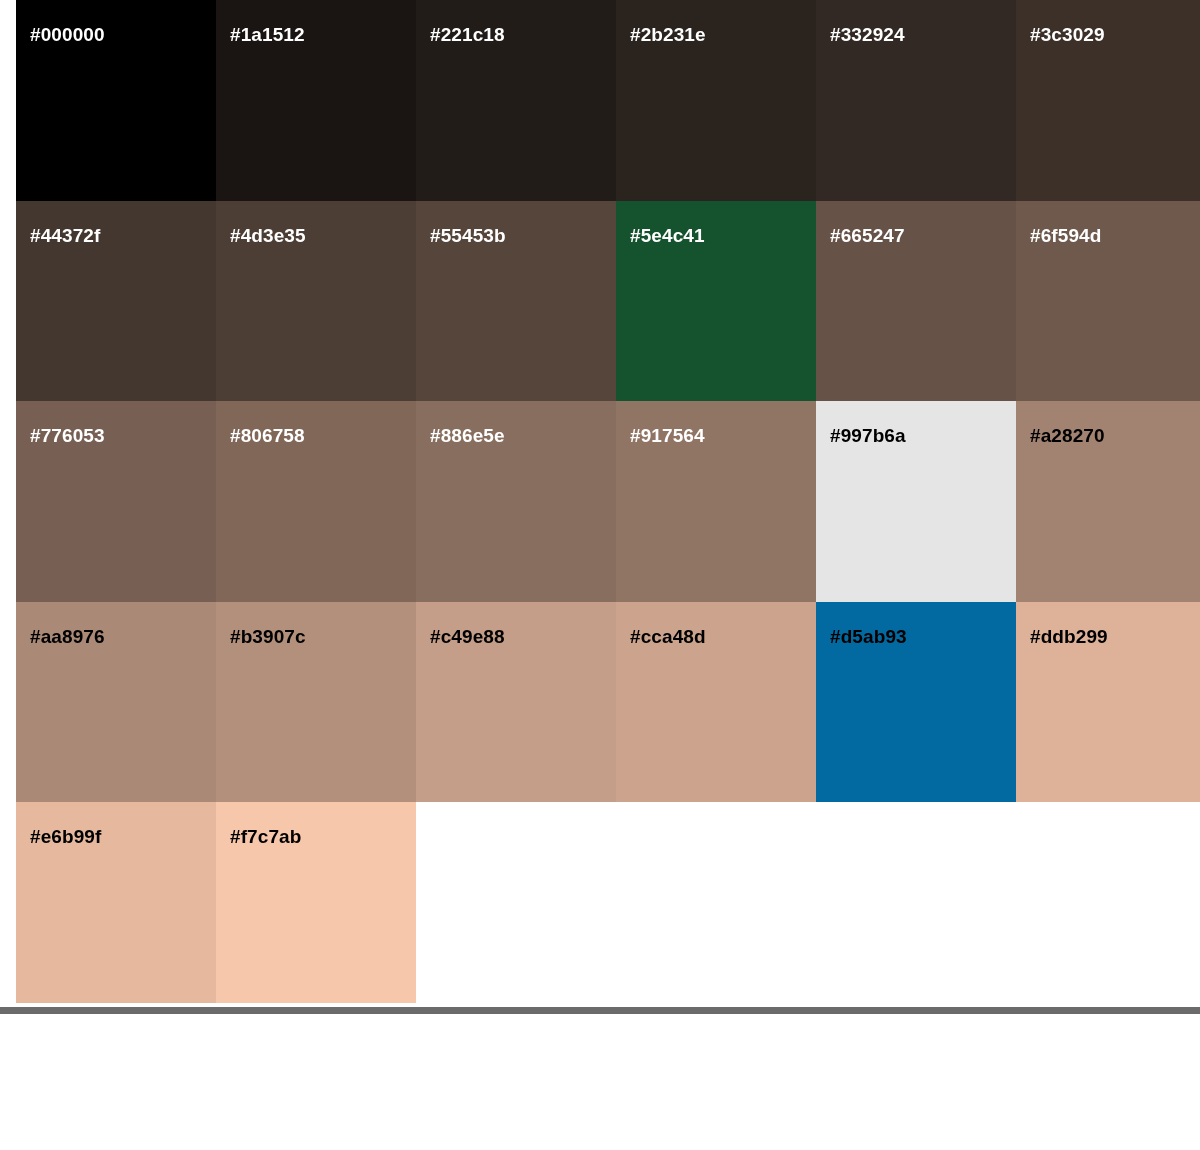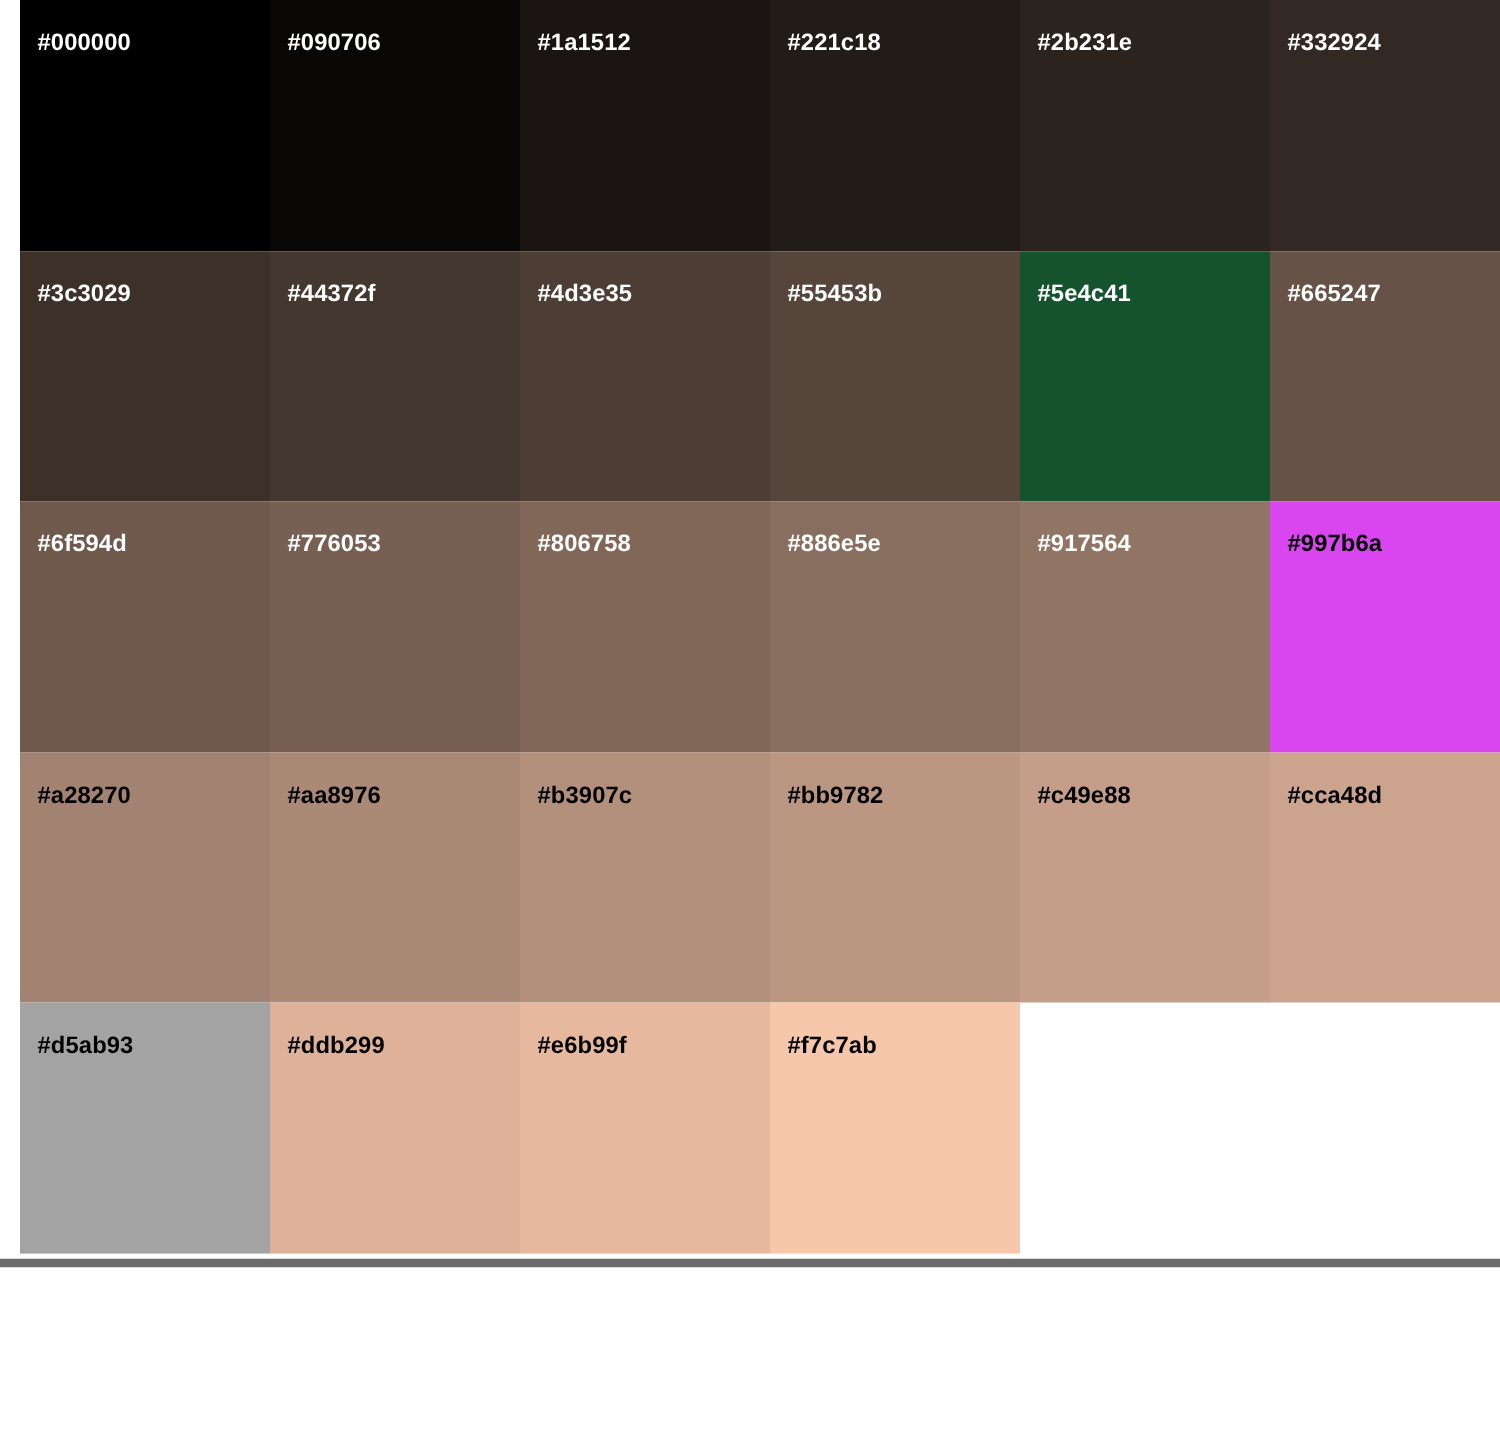"#090706" div.swatch { html: <div> <span>#090706</span> </div> -> none }
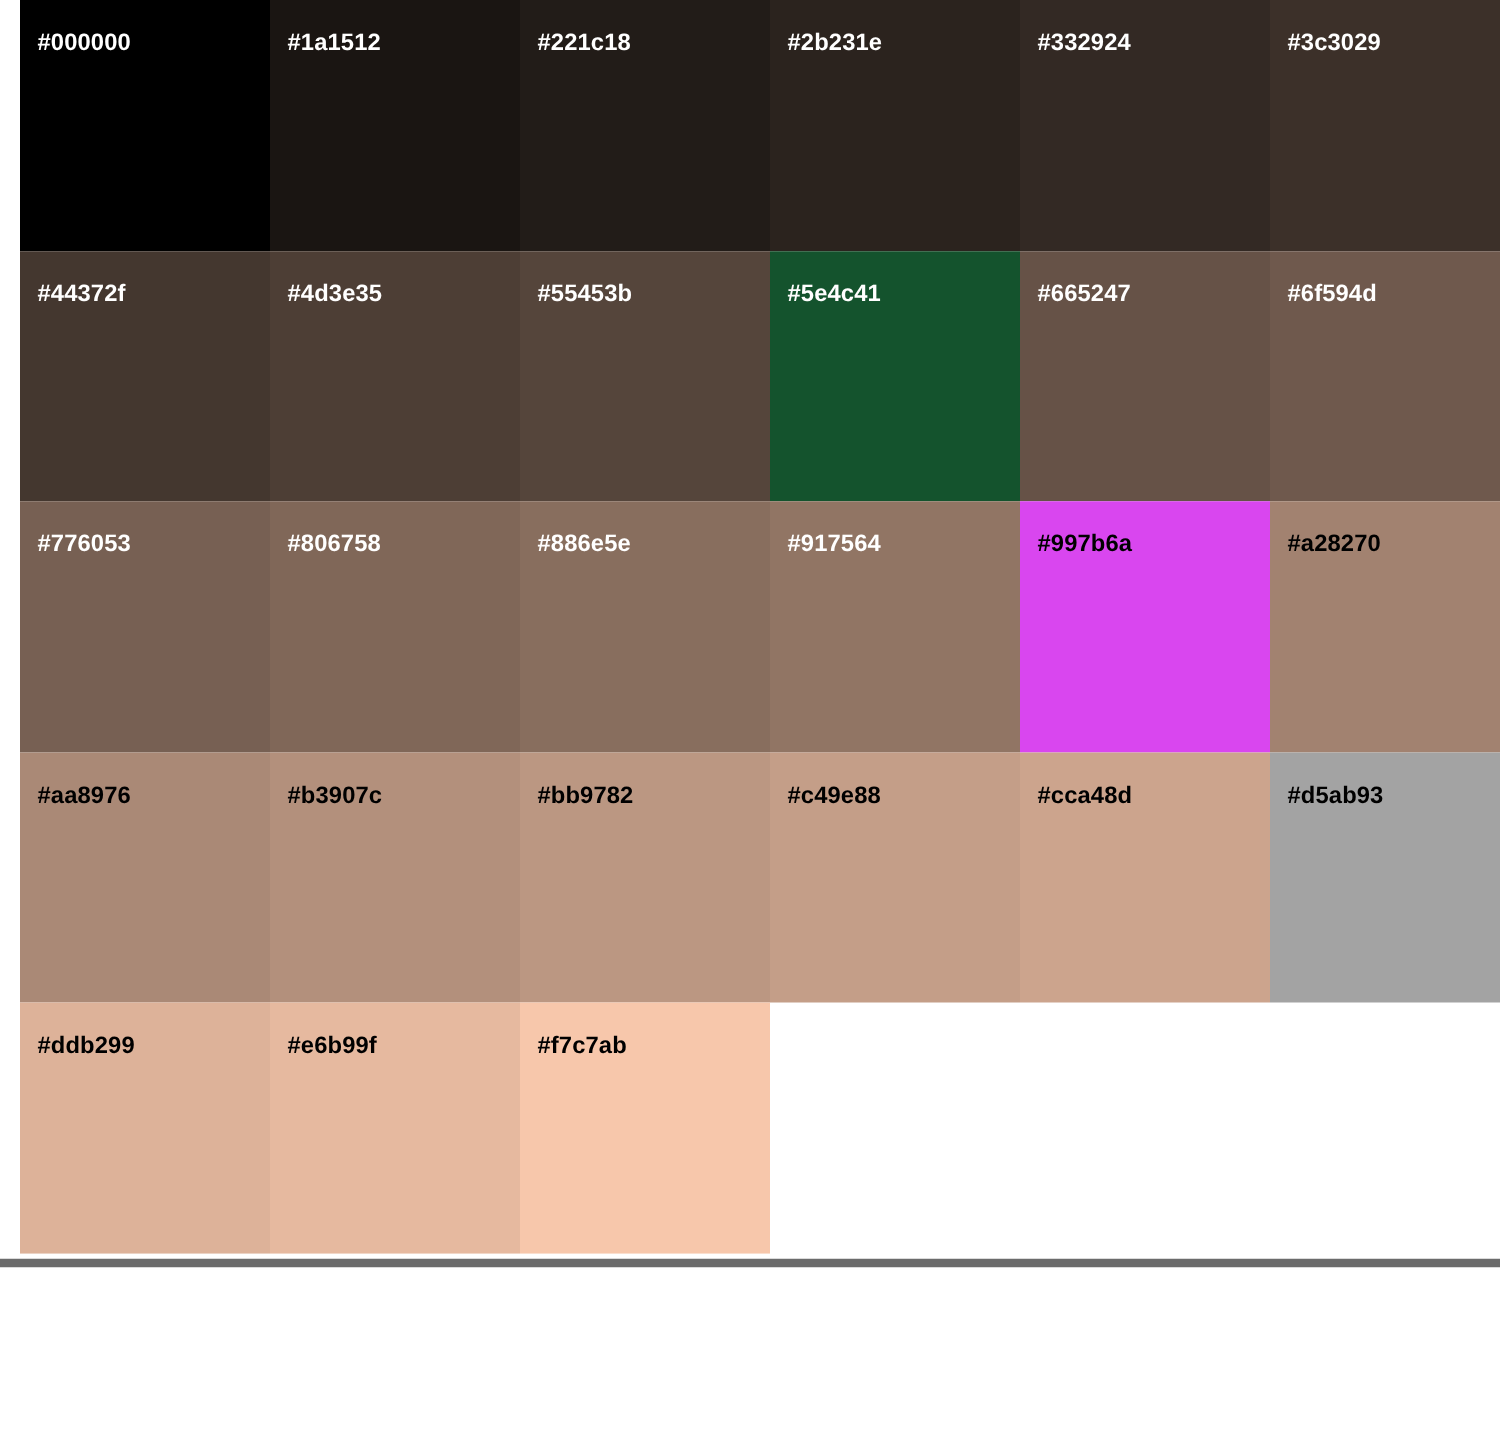"#997b6a" div.swatch { background: #d946ef -> #e5e5e5 }
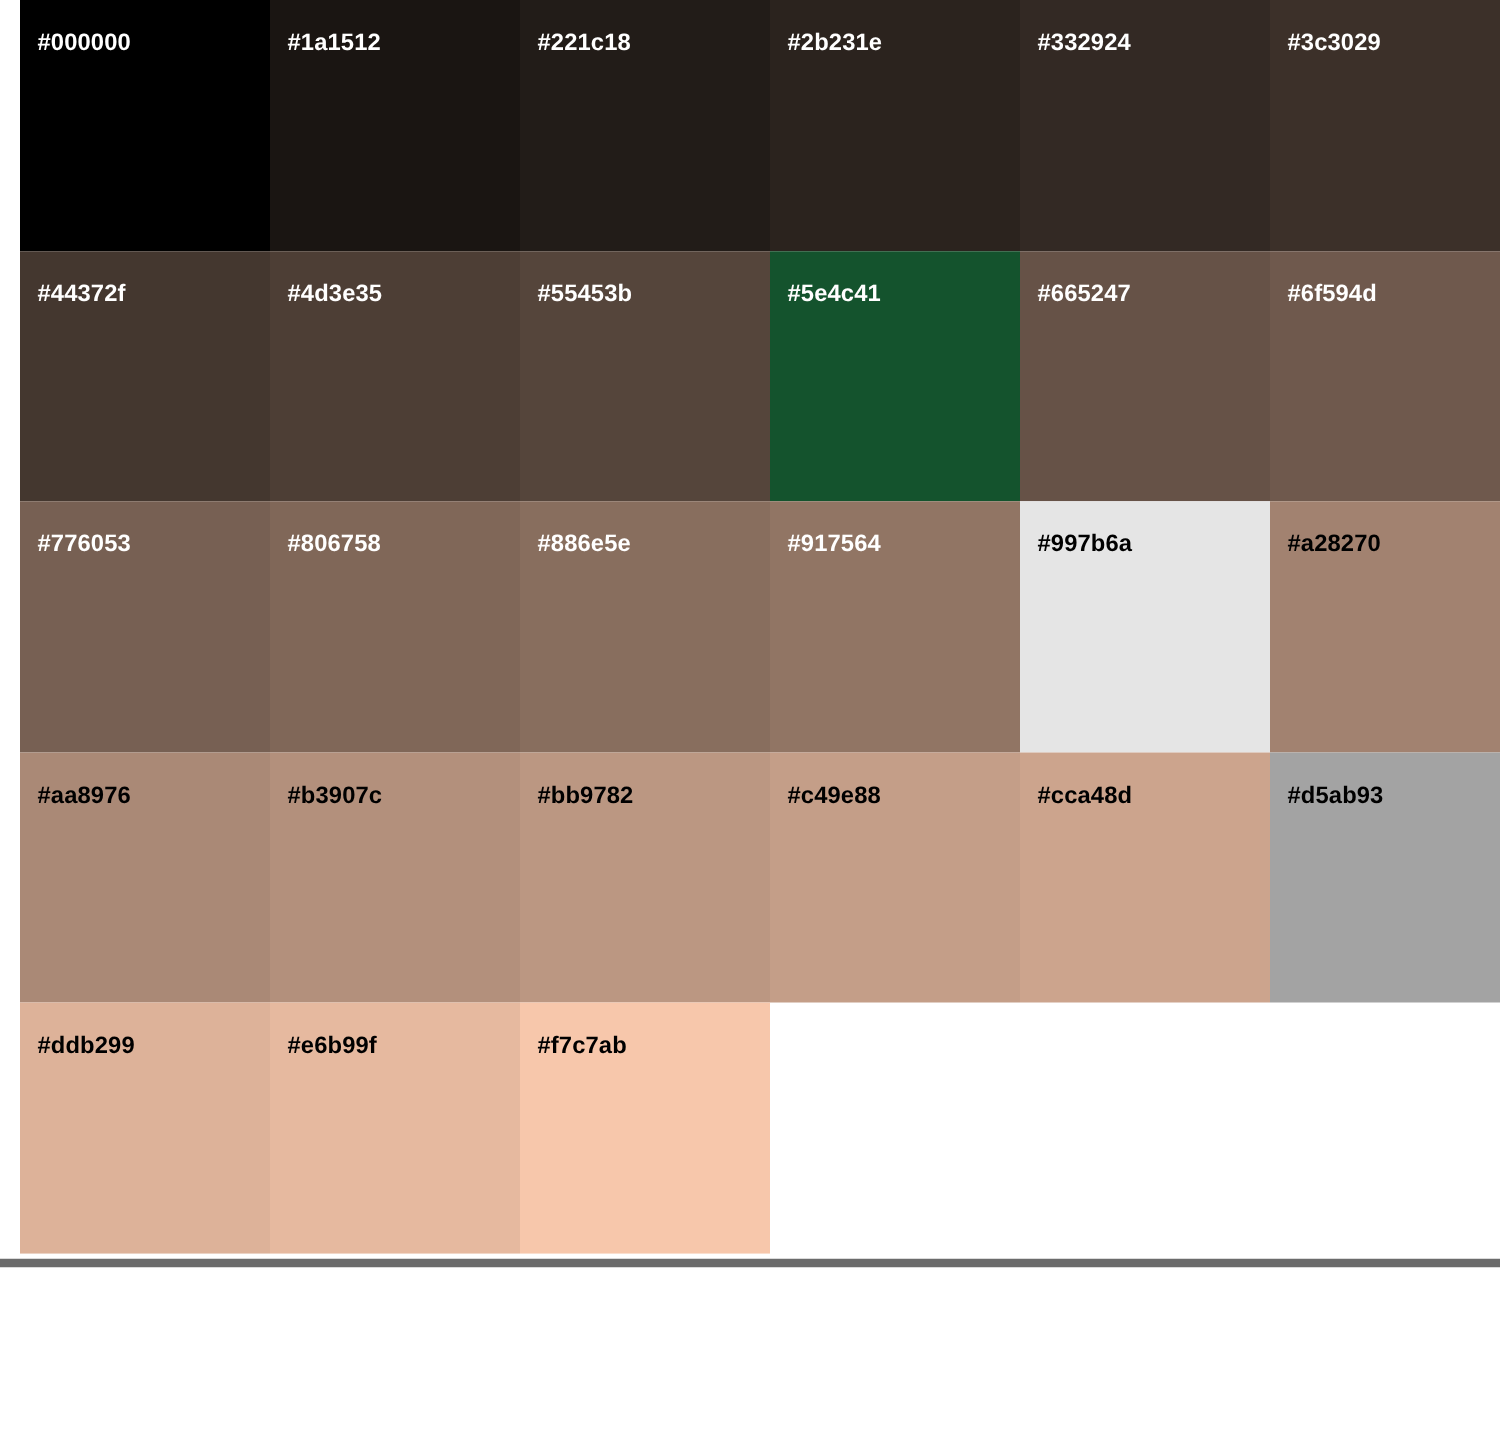"#bb9782" div.swatch { html: <div> <span>#bb9782</span> </div> -> none }
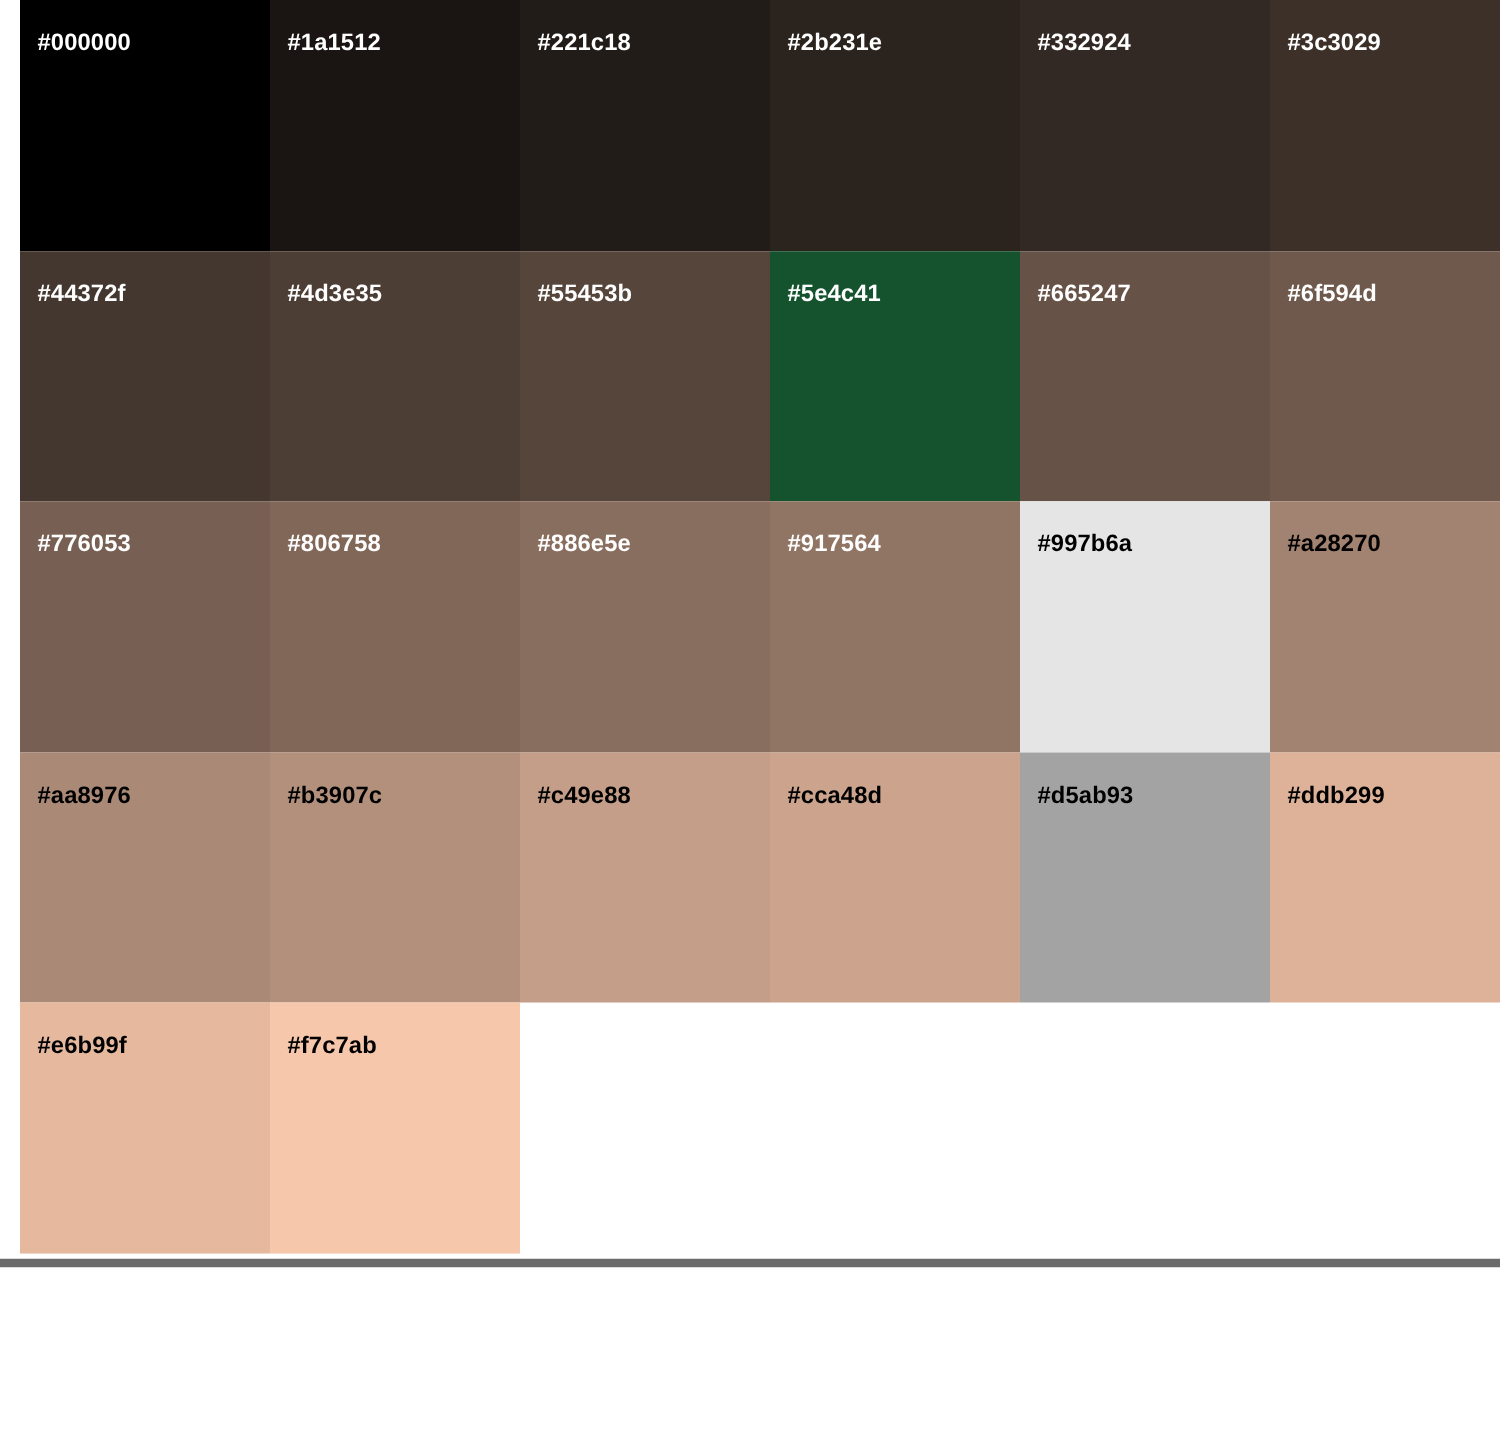"#d5ab93" div.swatch { background: #a3a3a3 -> #0369a1 }
